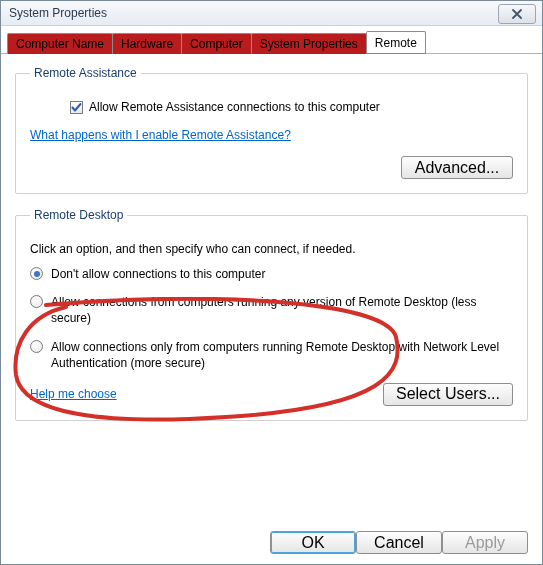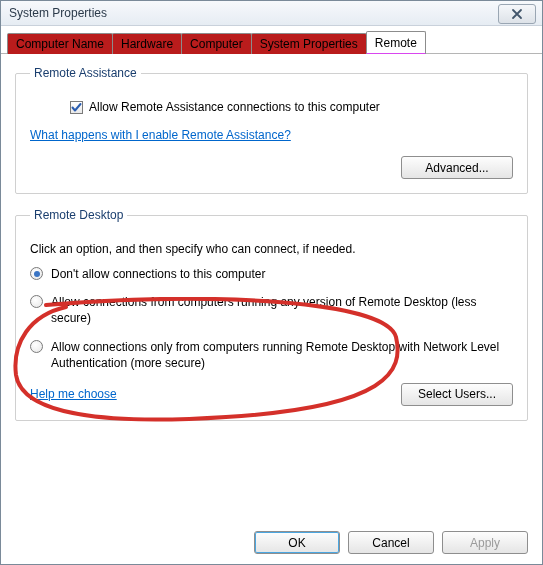"Advanced..." .btn { font-size: 12px -> 16px }
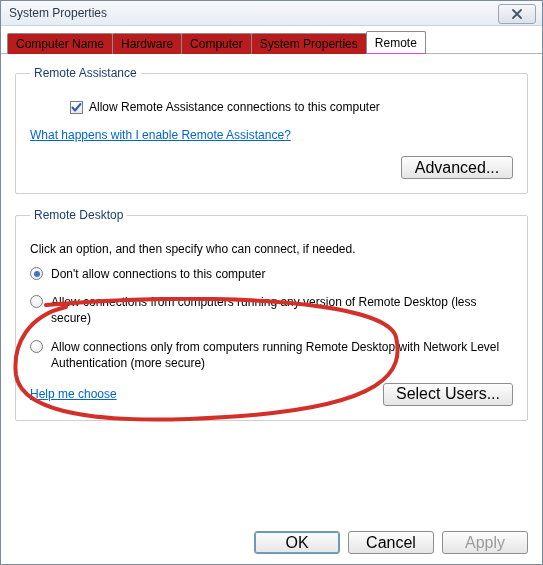"OK" .footer { gap: 8px -> 0 }
